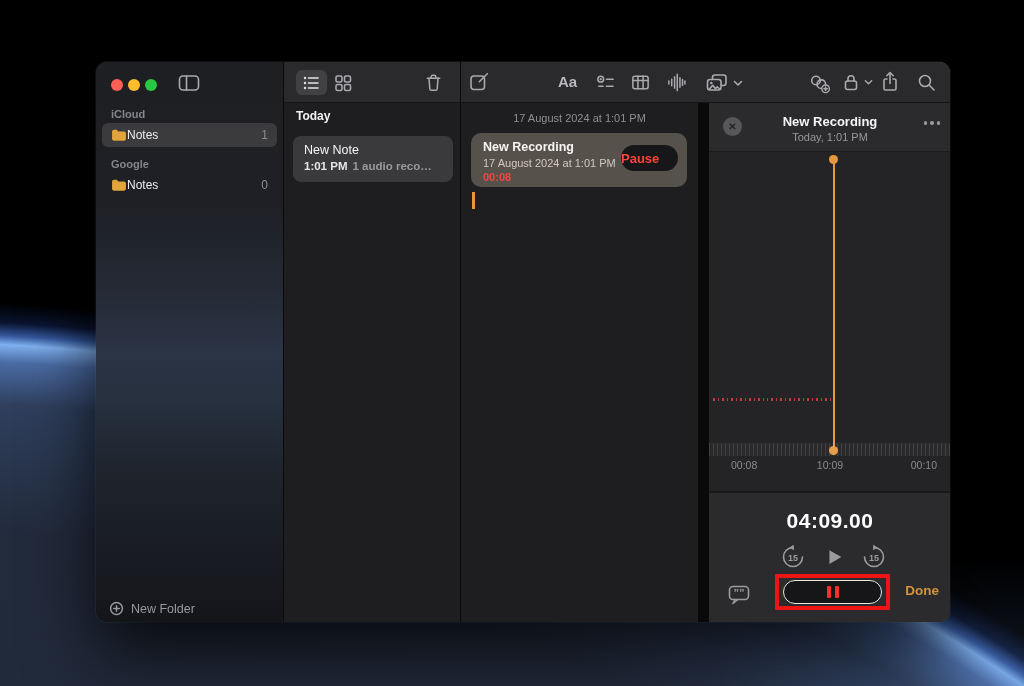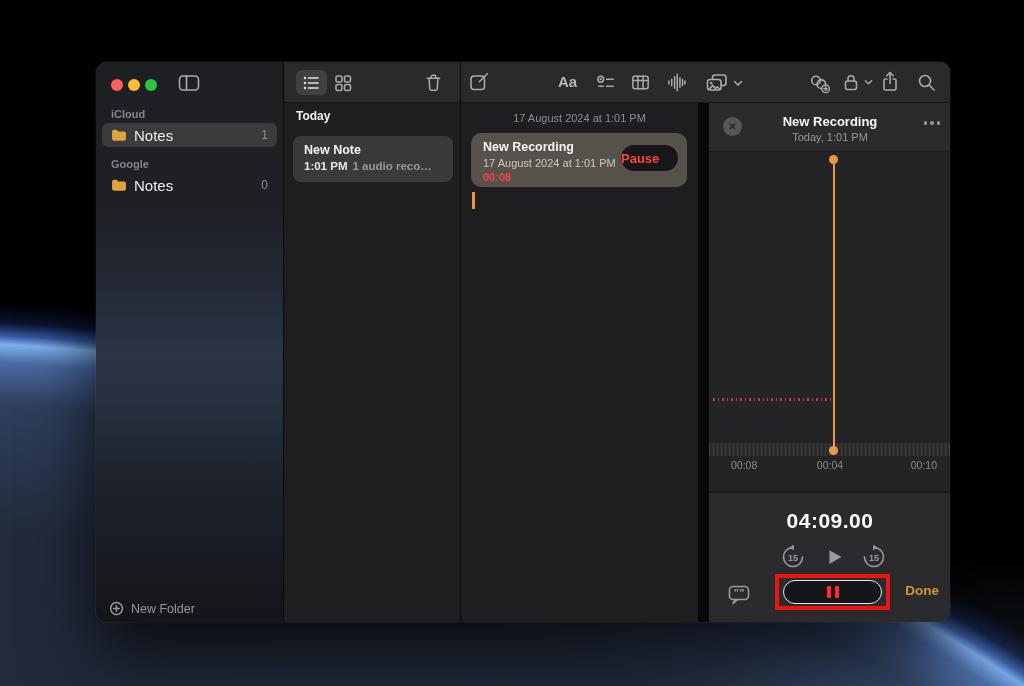"Notes" .folder-row .nm { font-size: 15px -> 12px; margin-left: 7px -> none }
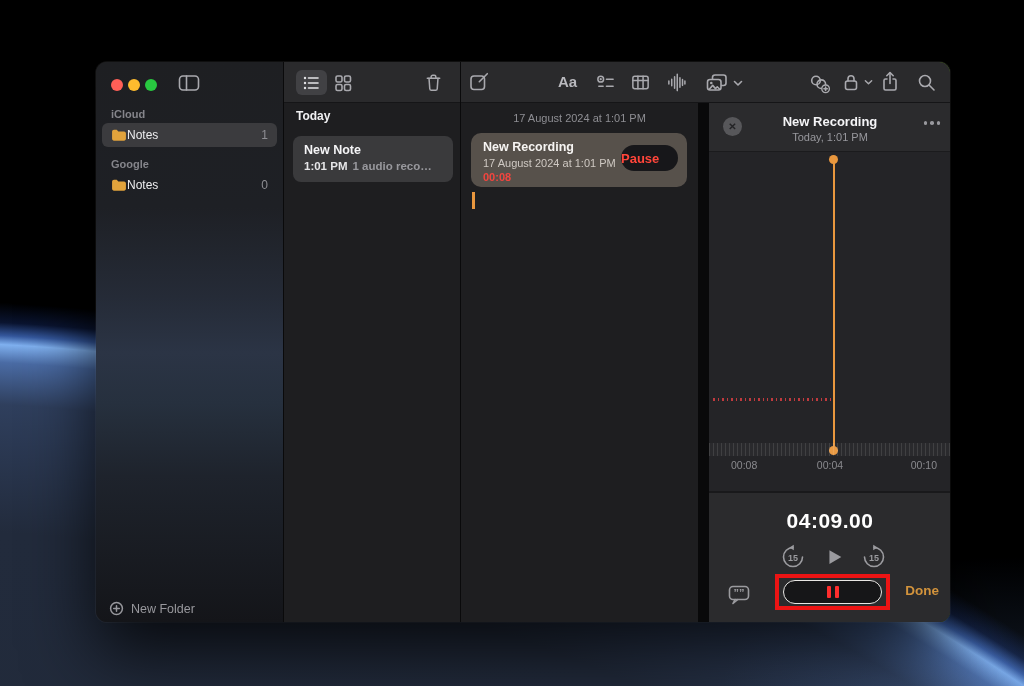"New Note" .note-card .t { font-weight: bold -> normal }
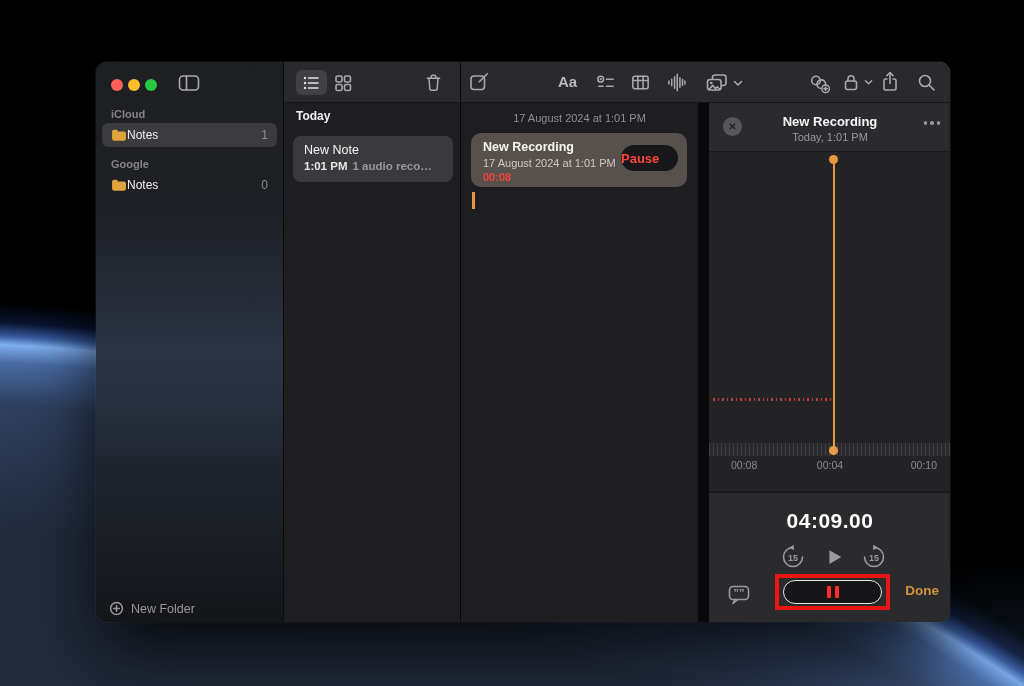"00:04" span.b { text: 00:04 -> 10:09 }
